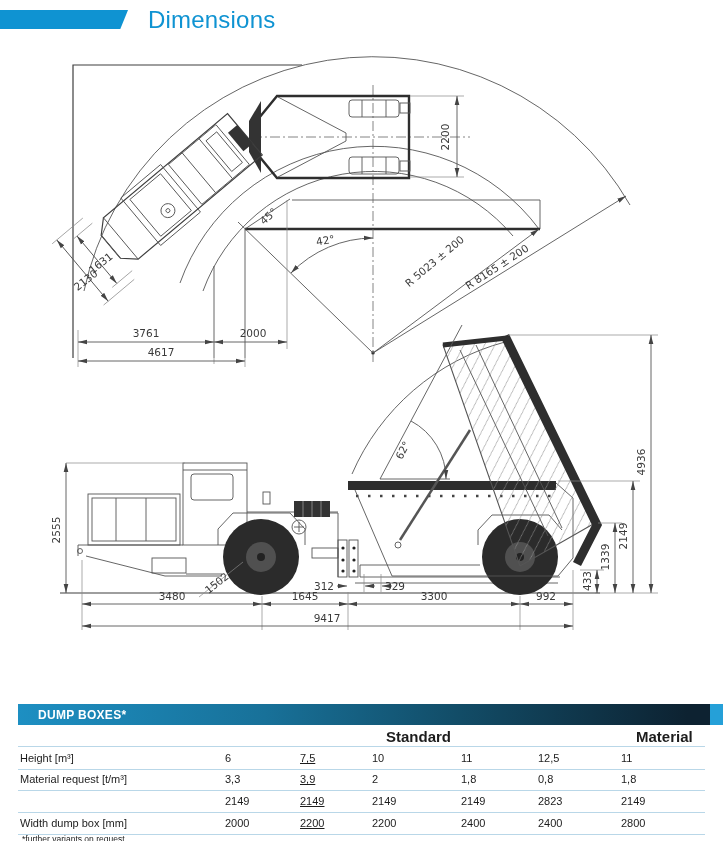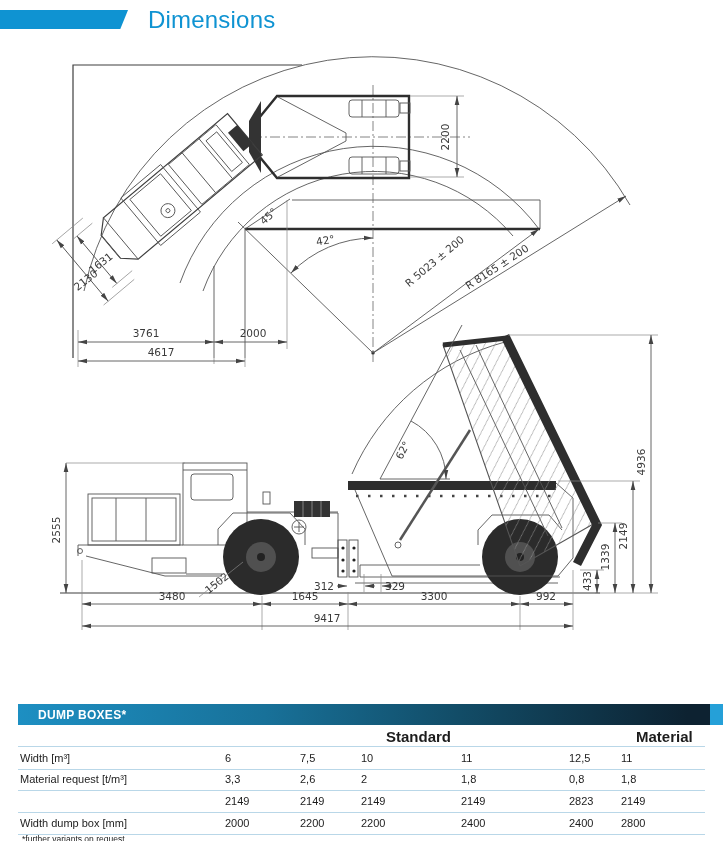"Width [m³]" span.tlabel { text: Width -> Height }
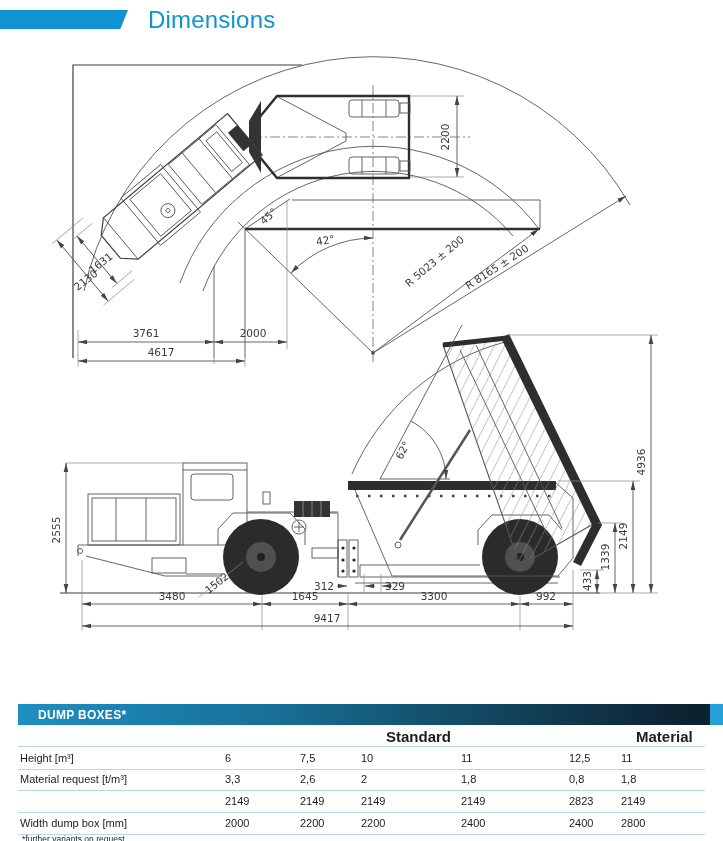"7,5" .tv1 { text-decoration: none -> underline }
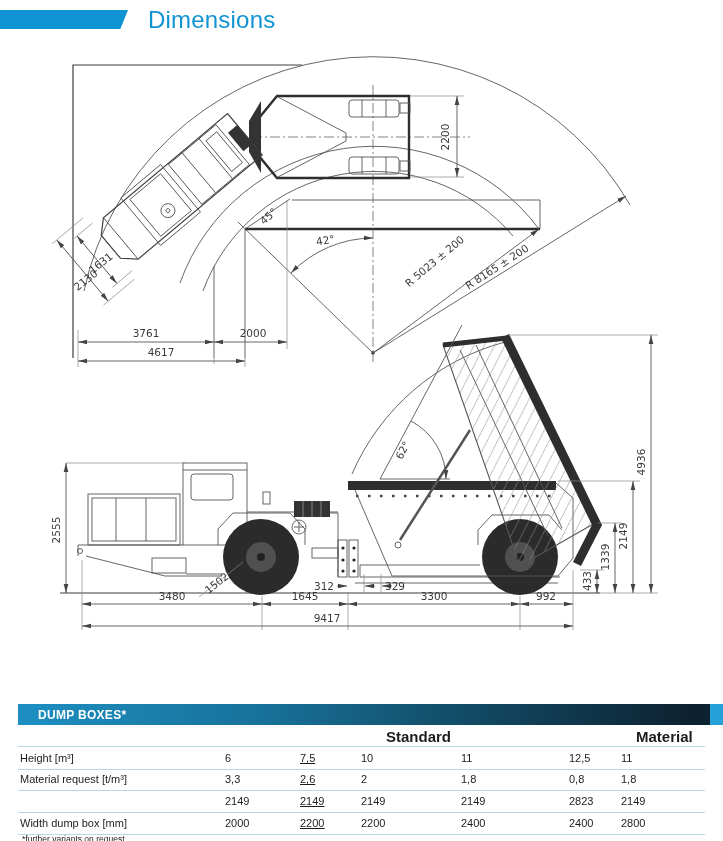"10" .tv2 { left: 343px -> 354px }
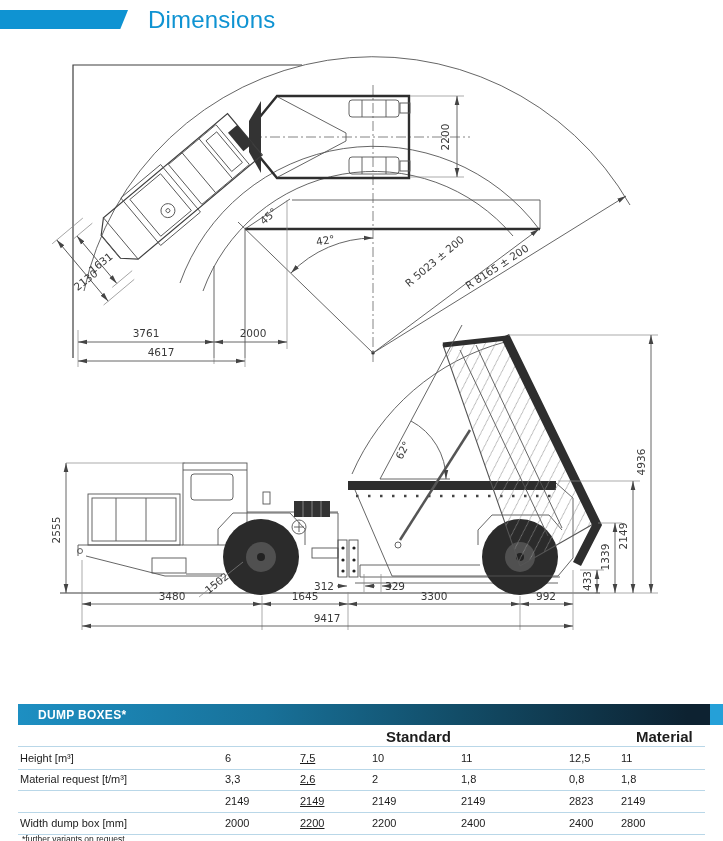"12,5" .tv4 { left: 551px -> 520px }
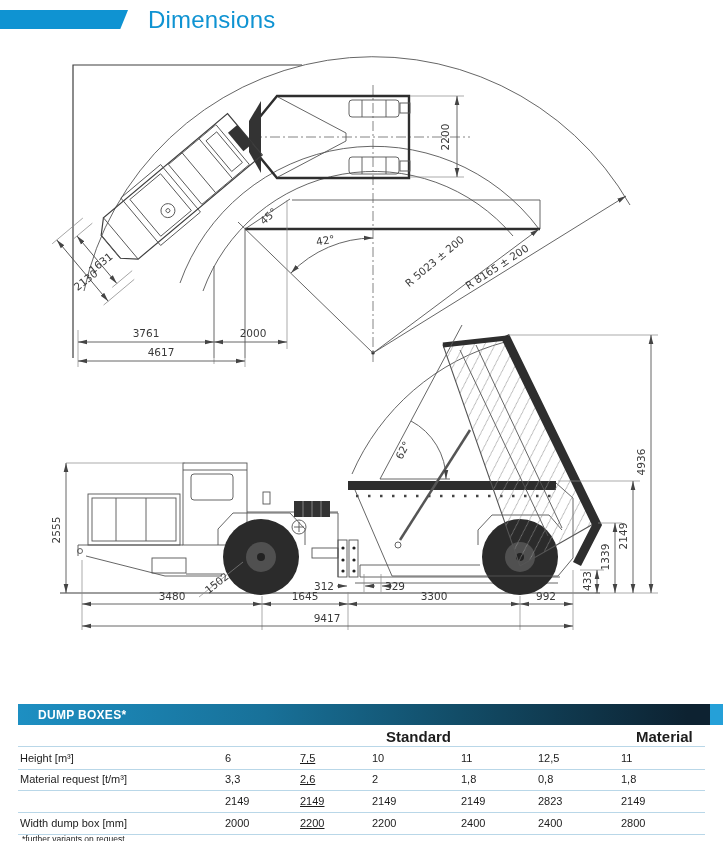"2,6" span.tv { text: 2,6 -> 3,9 }
